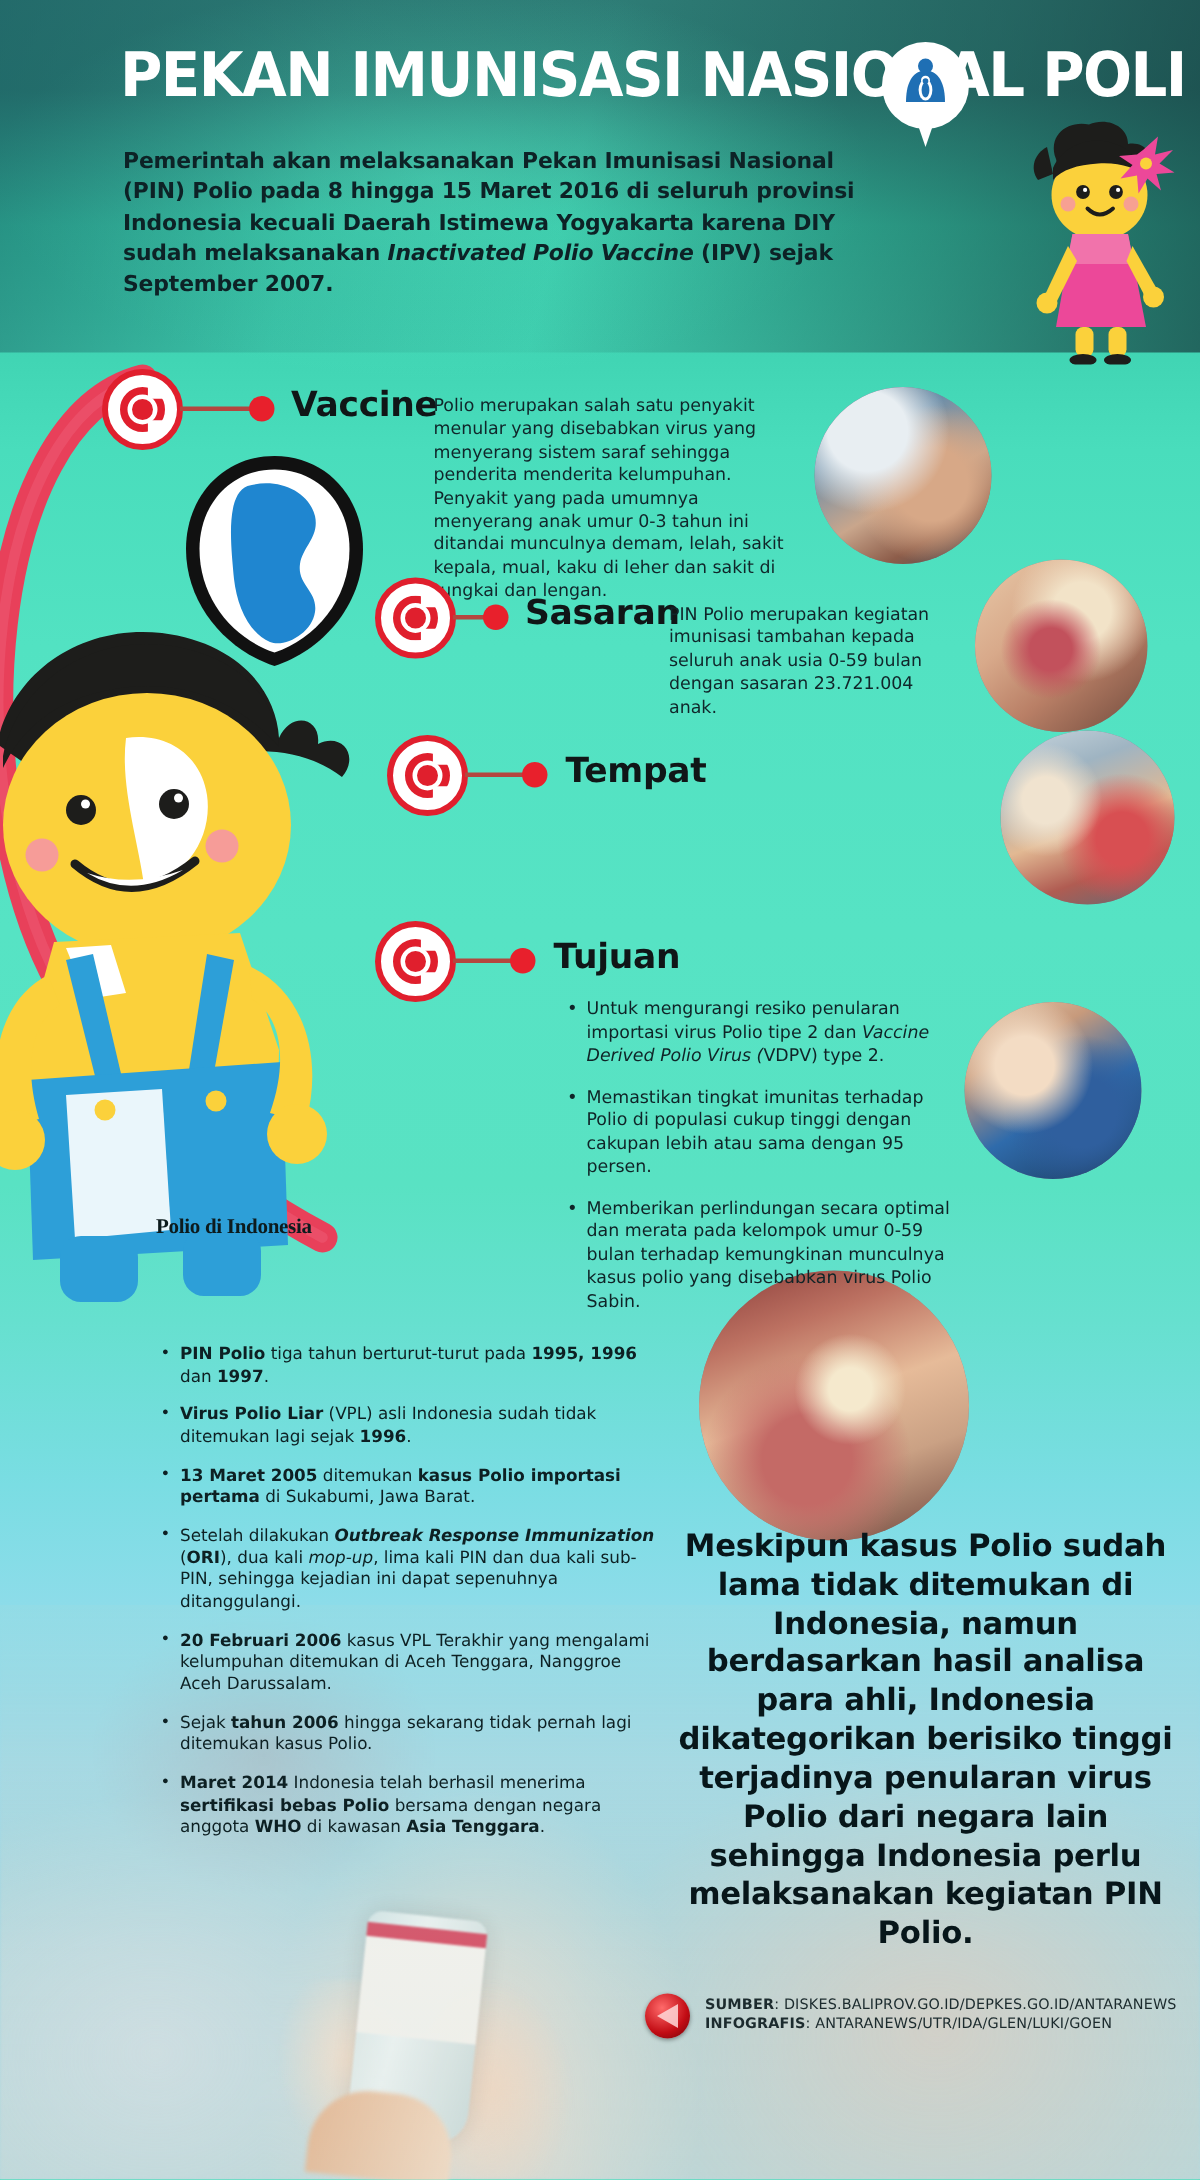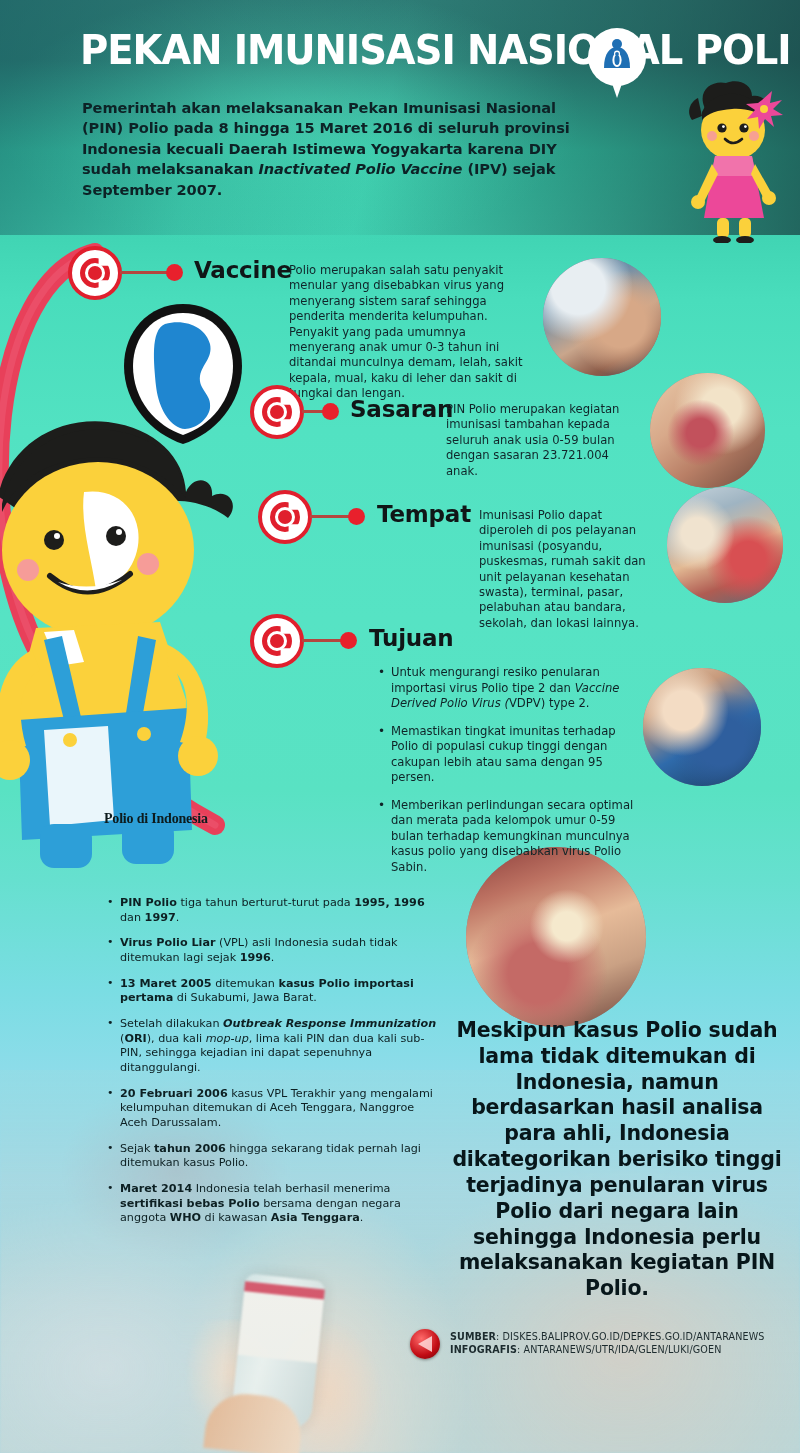"Imunisasi Polio dapat diperoleh di" div.body-text { html: <div>Imunisasi Polio dapat diperoleh di pos pelayanan imunisasi (posyandu, puskesmas, rumah sakit dan unit pelayanan kesehatan swasta), terminal, pasar, pelabuhan atau bandara, sekolah, dan lokasi lainnya.</div> -> none }
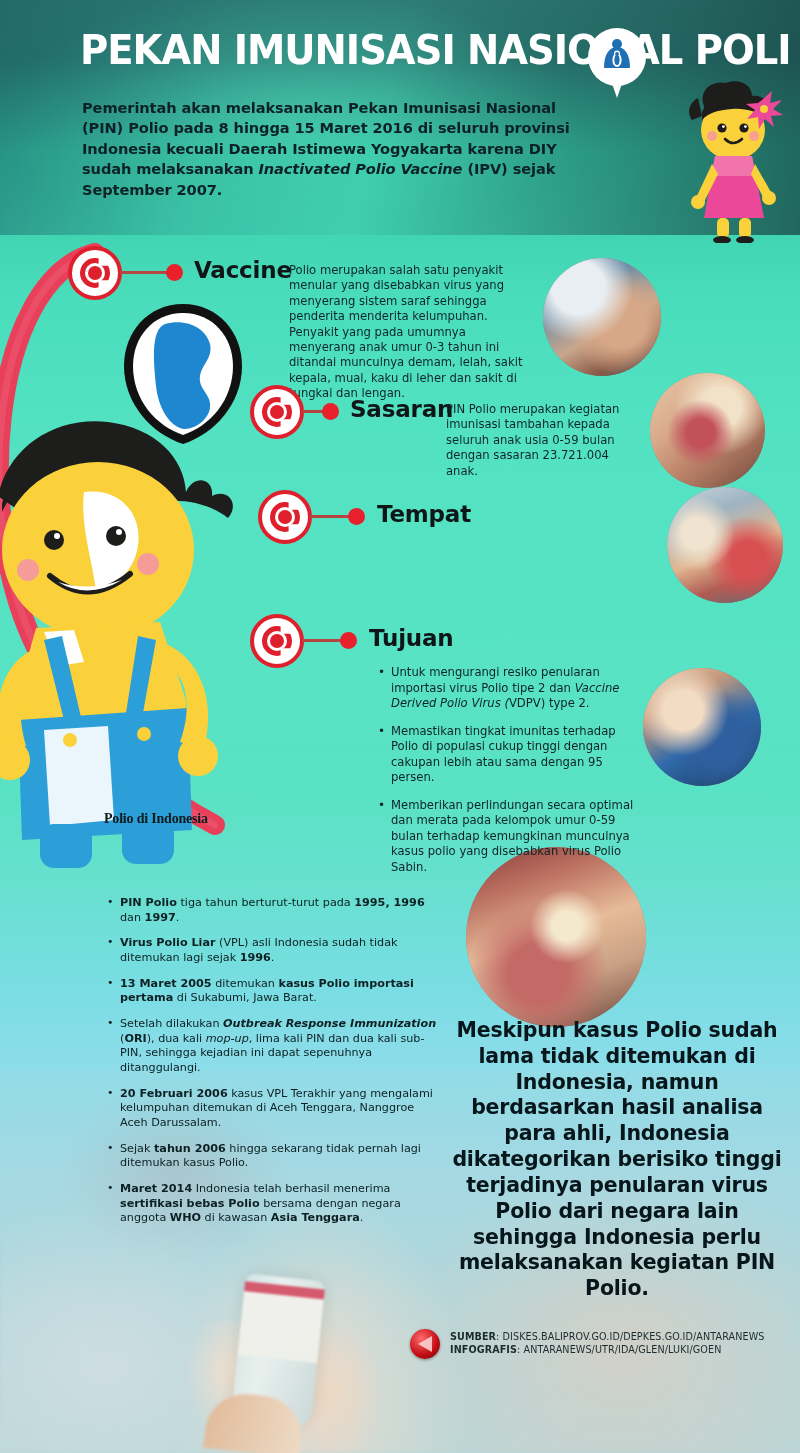"SUMBER:" .footer { left: 410px -> 430px }
